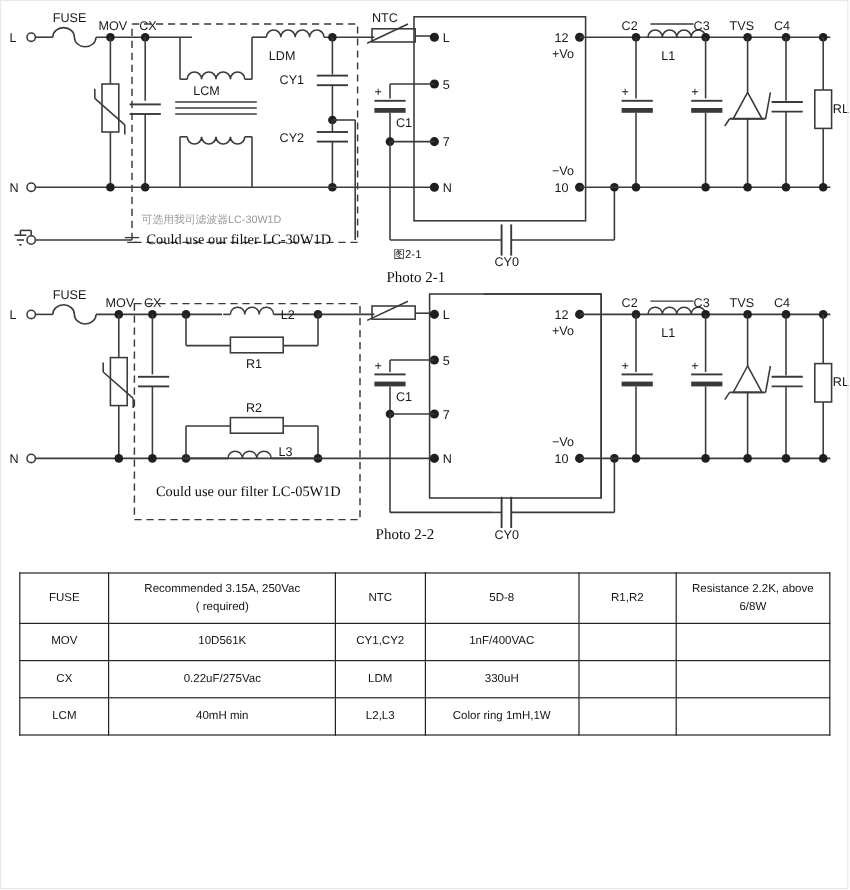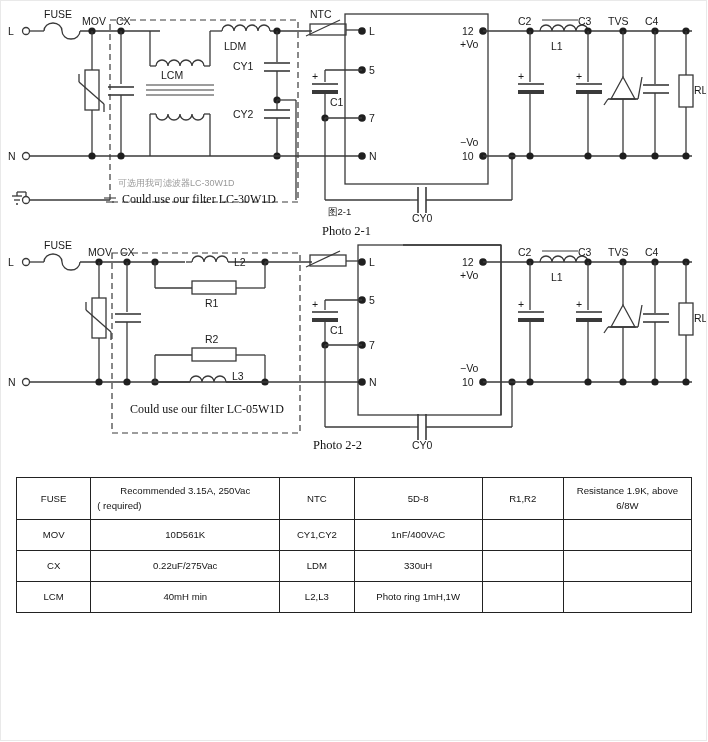"Resistance 1.9K, above" div { text: 1.9K -> 2.2K }
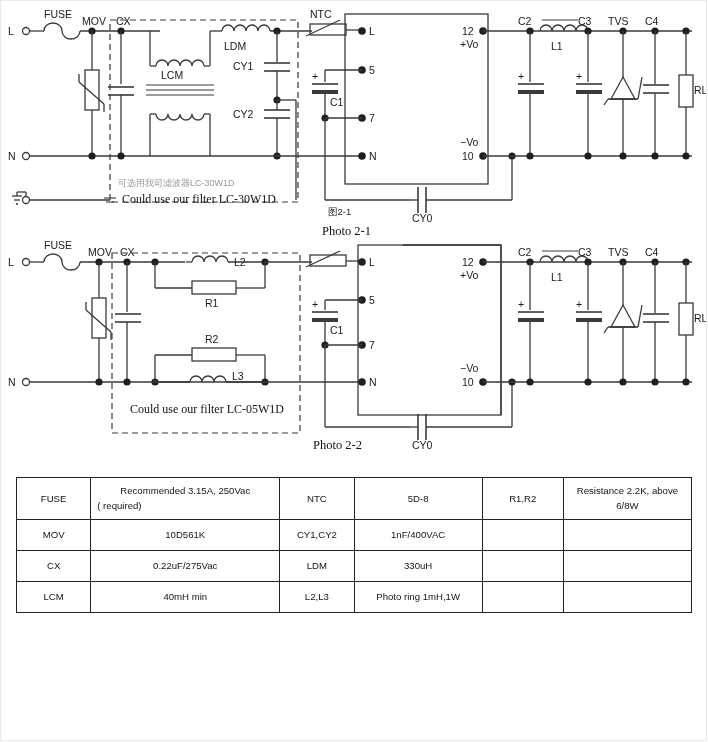"( required)" div { text-align: left -> center }
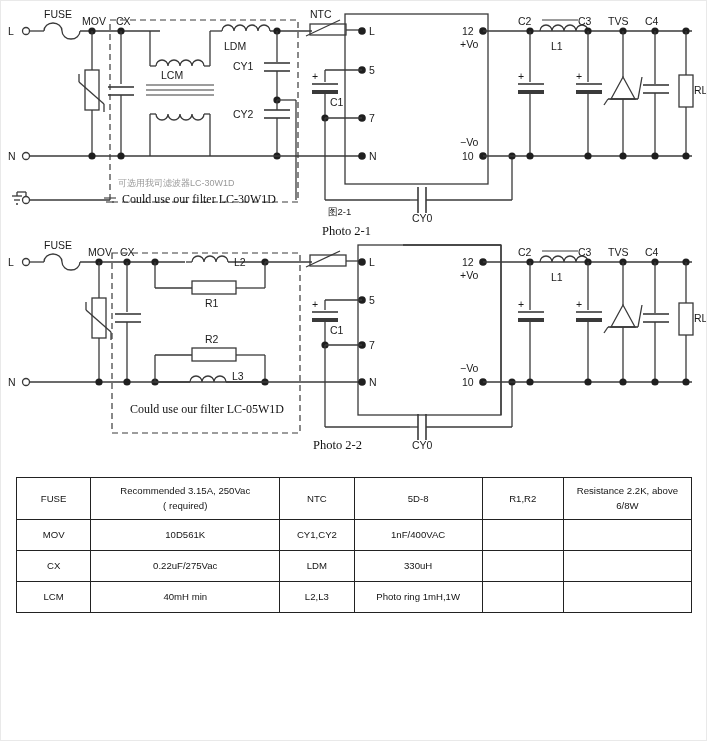"Photo ring 1mH,1W" td { text: Photo -> Color }
